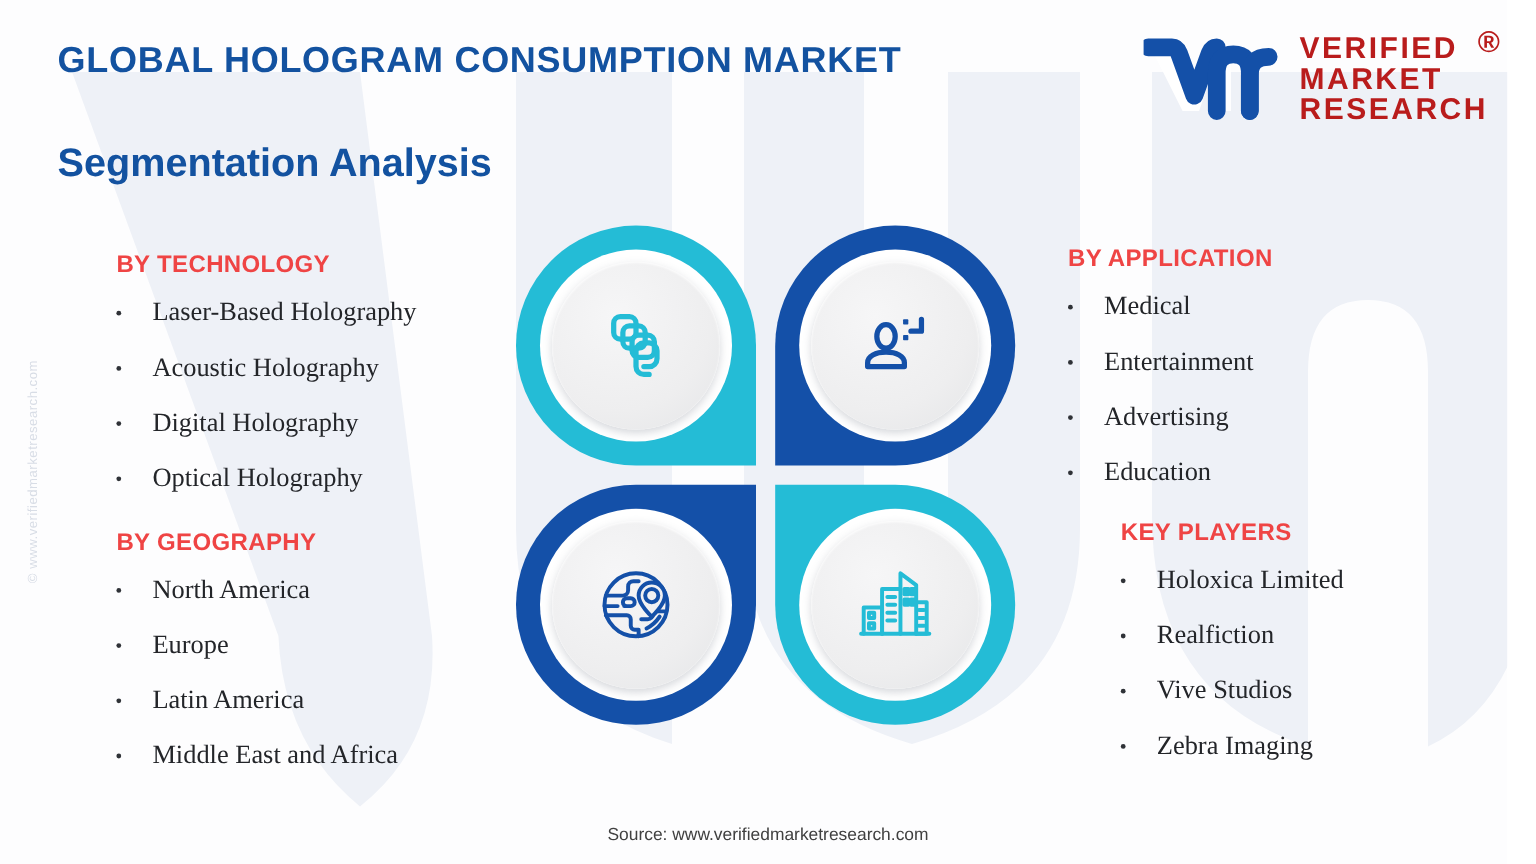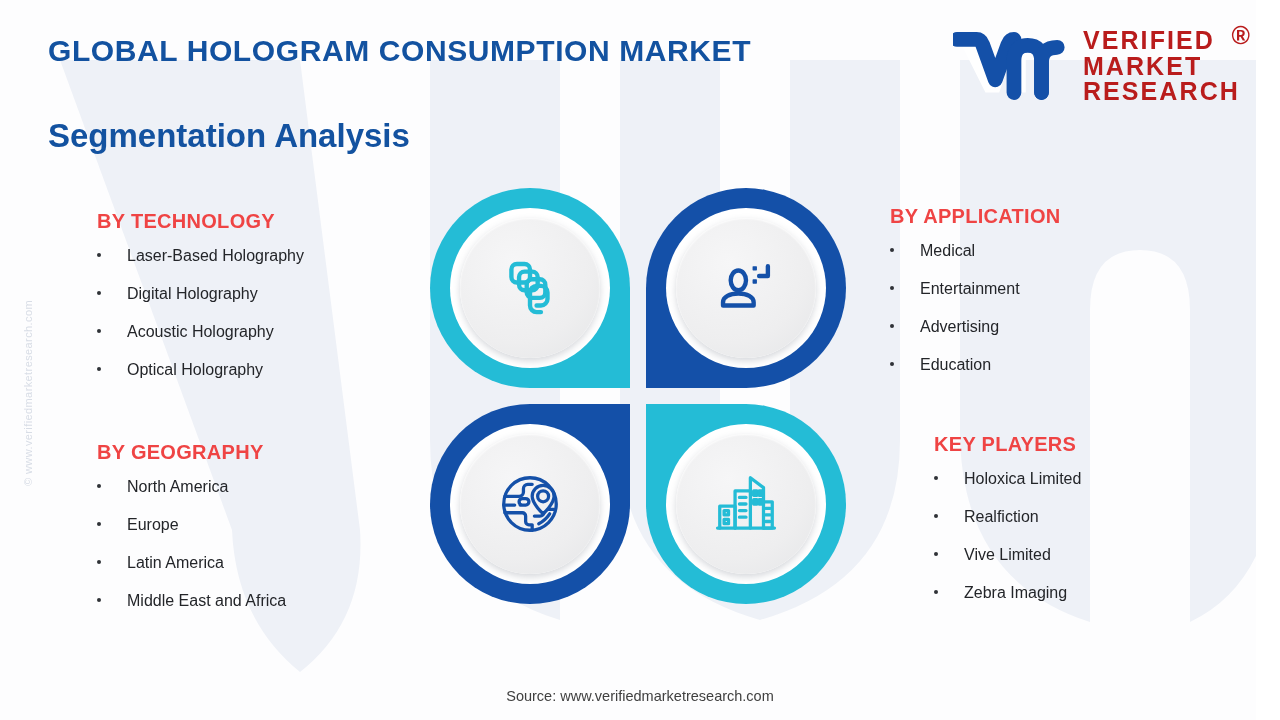"Laser-Based Holography" .bullets li { font-family: none -> Liberation Serif, serif; font-size: 16px -> 22px }
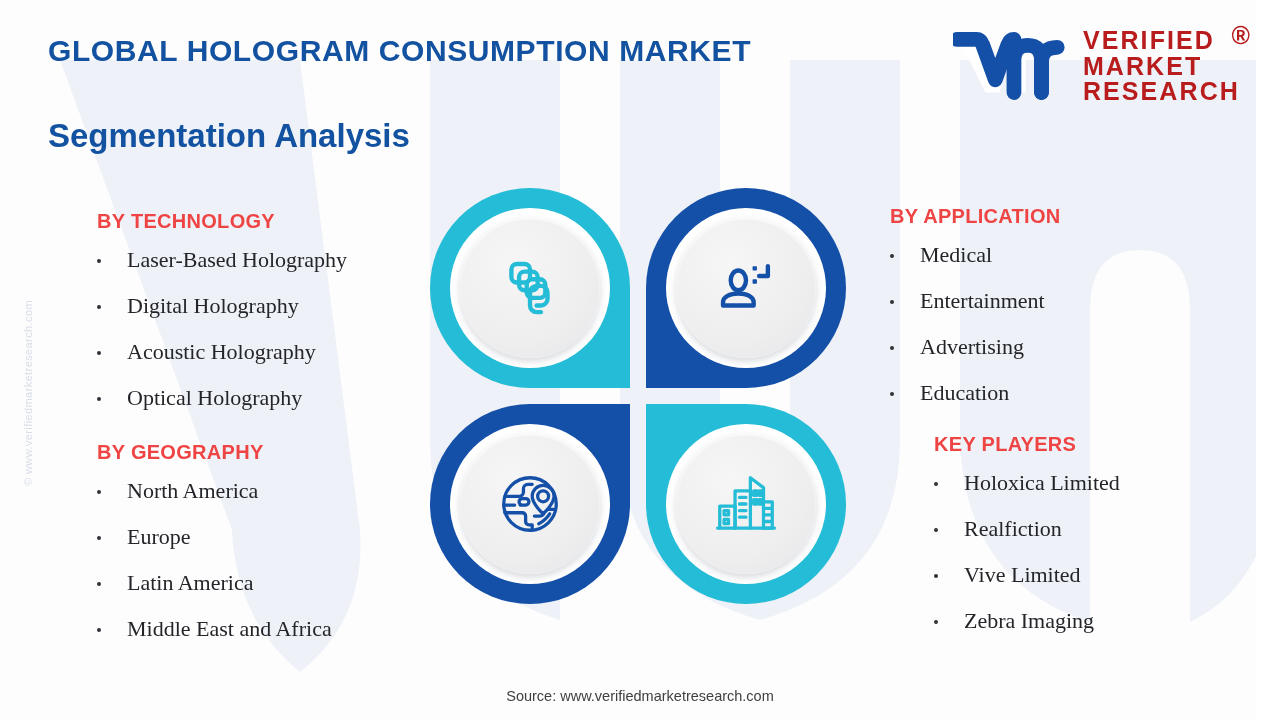"Digital Holography" li { order: before "Acoustic Holography" -> after "Acoustic Holography" }
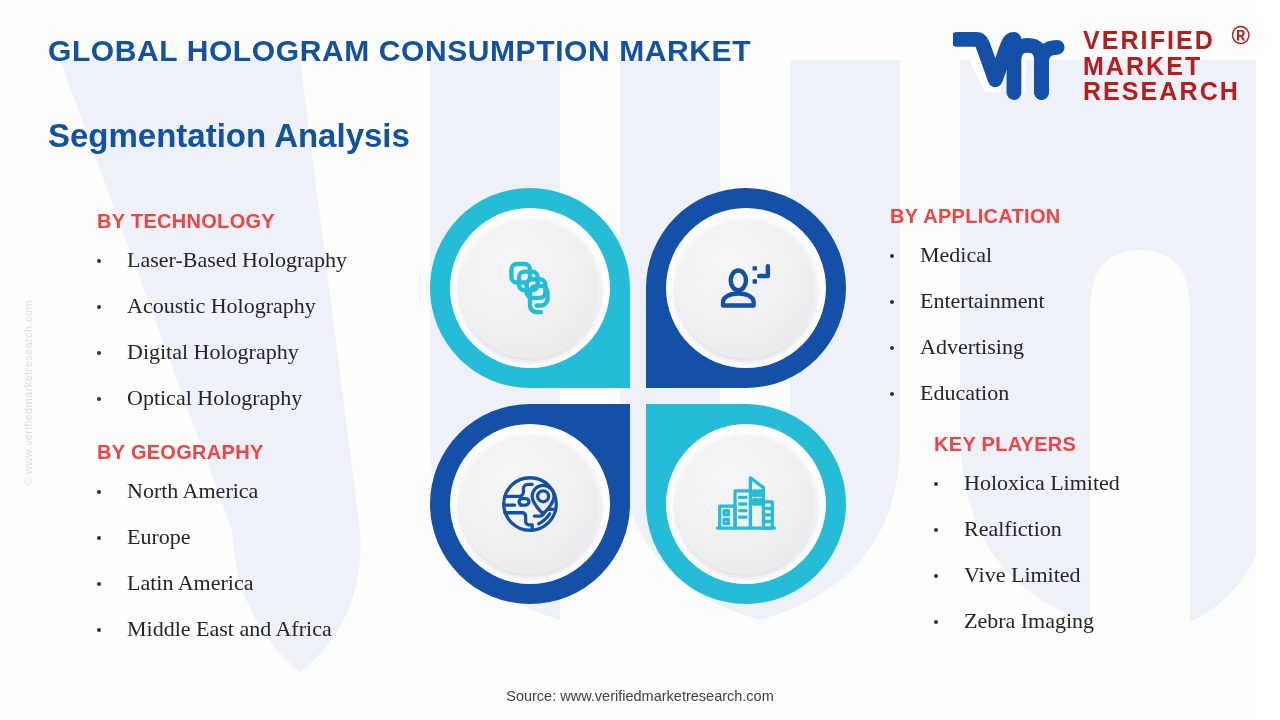"Vive Limited" span { text: Limited -> Studios }
